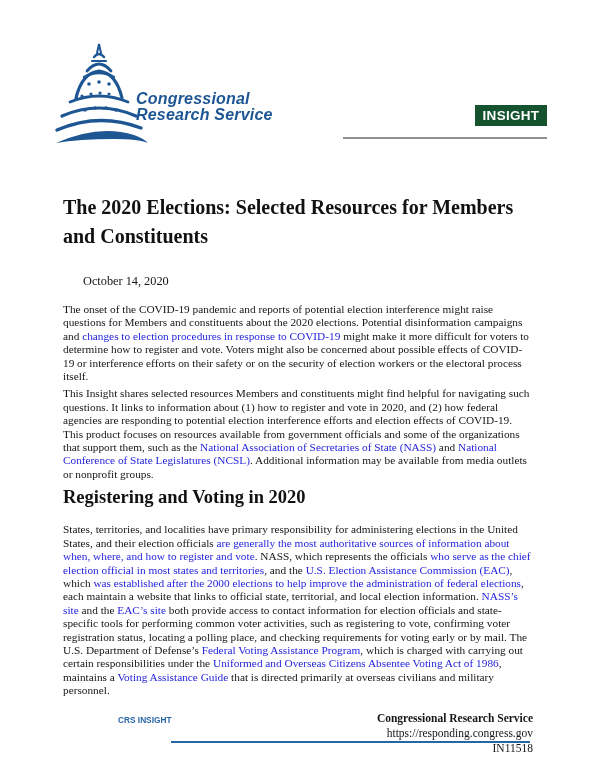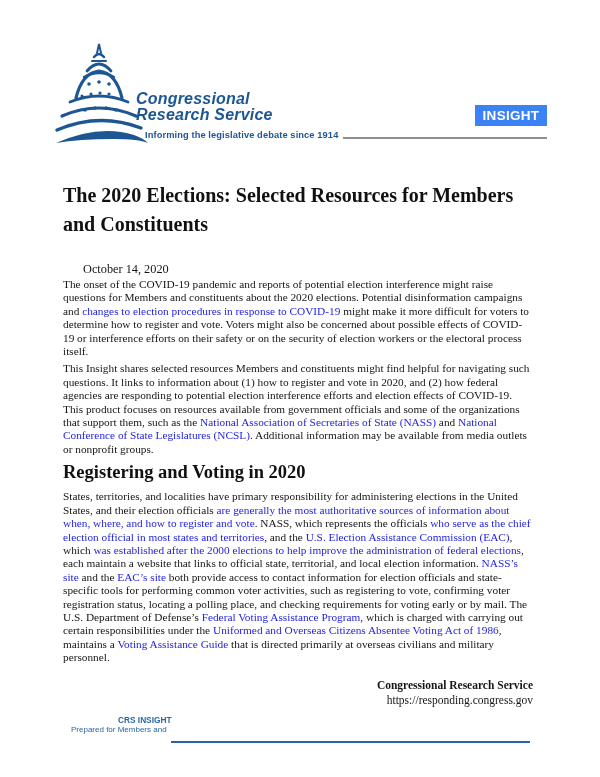"INSIGHT" .insight-badge { background: #3b82f6 -> #14532d }
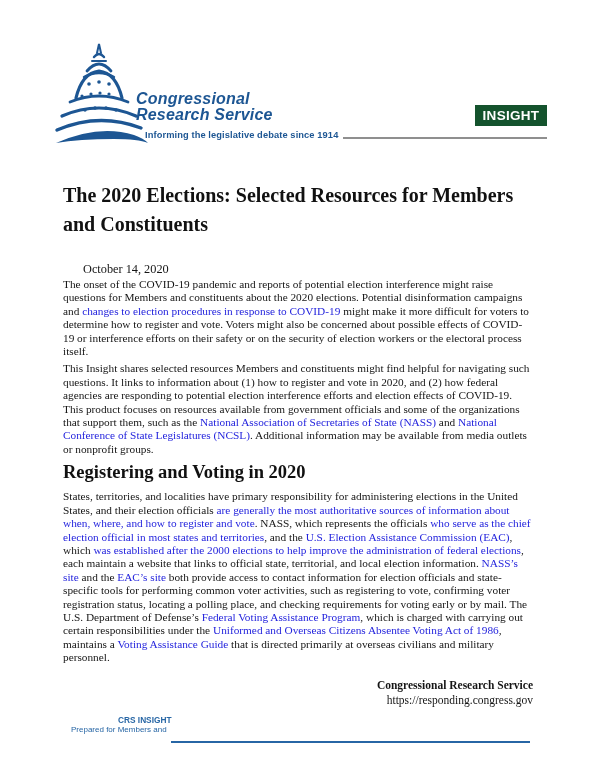"Informing the legislative debate since" div.tagline { html: <div>Informing the legislative debate since 1914</div> -> none }
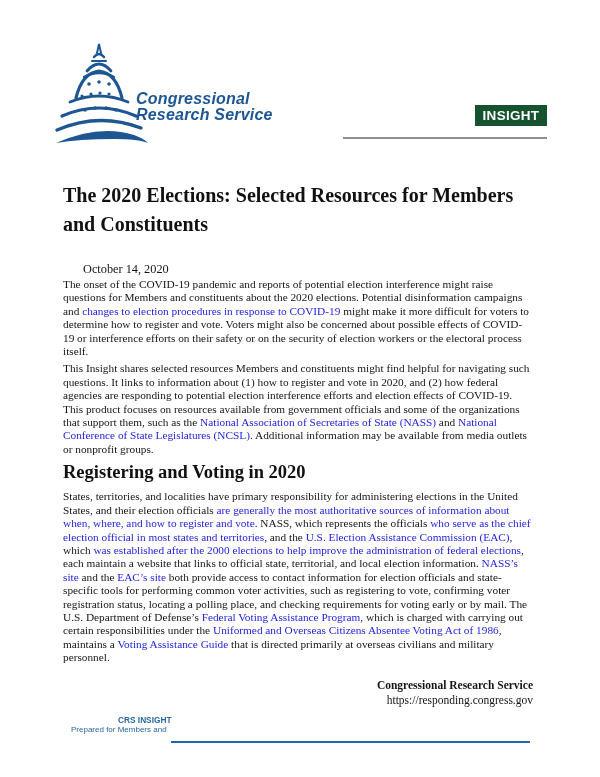"The 2020 Elections: Selected Resources" .content { top: 181px -> 193px }
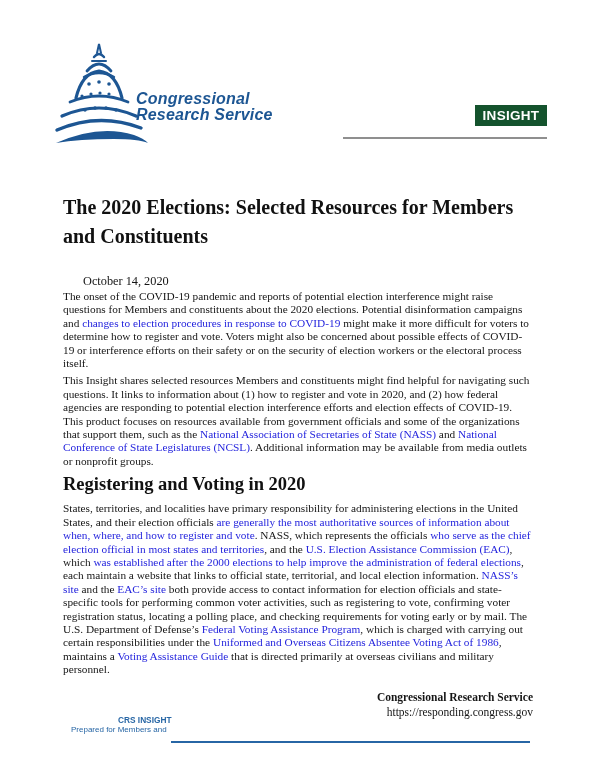"The onset of the COVID-19" .paras { margin-top: 1px -> 14px }
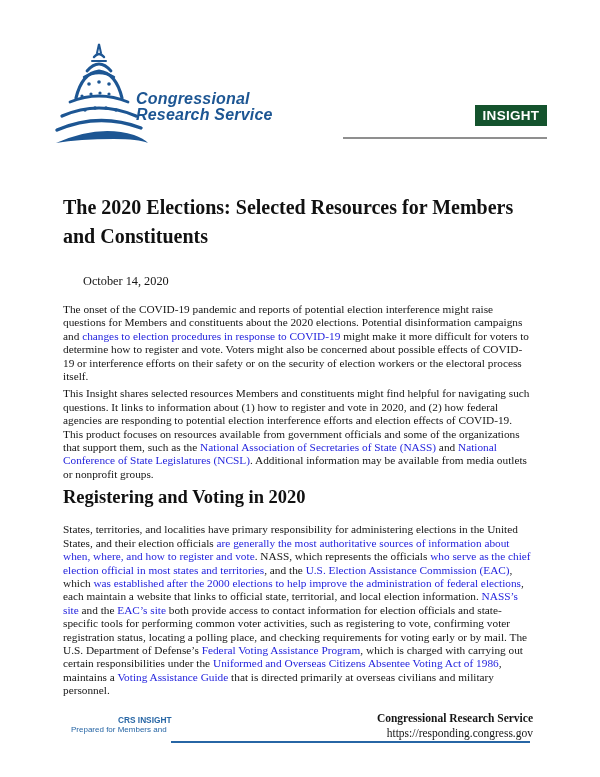"Prepared for Members and" div { html: <div>Prepared for Members and</div> -> none }
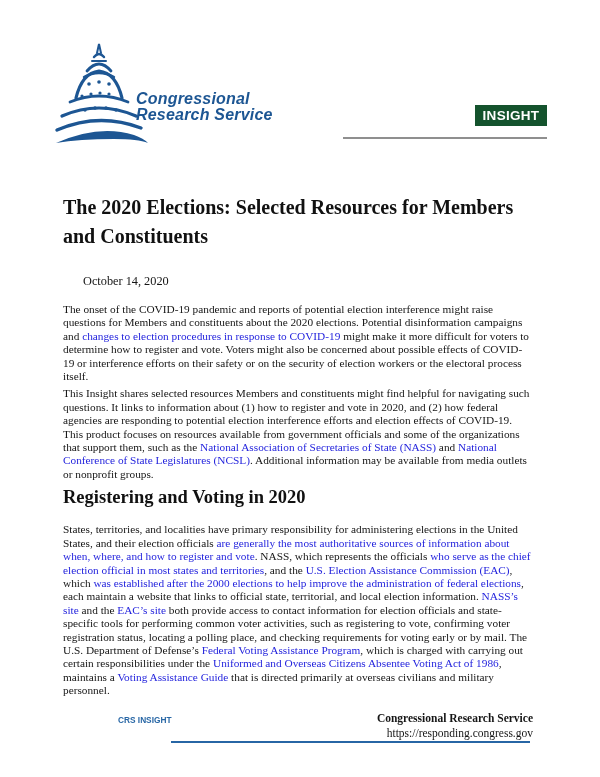"IN11518" div { html: none -> <div>IN11518</div> }
